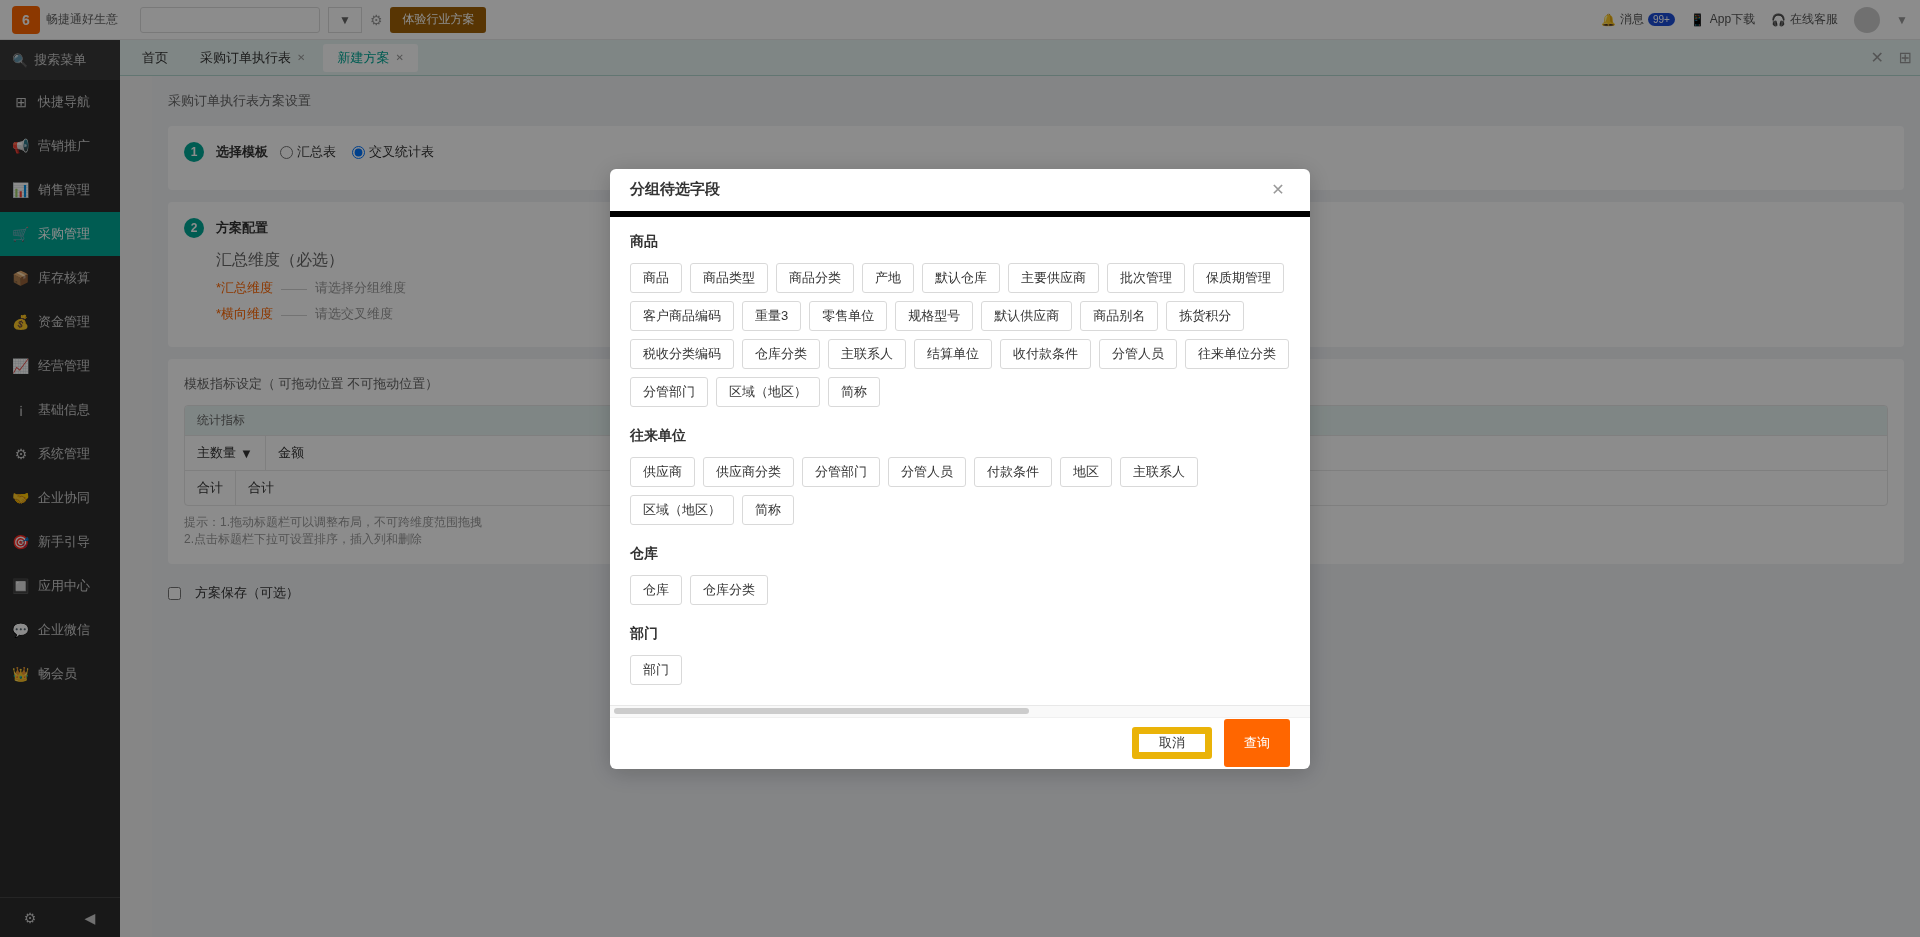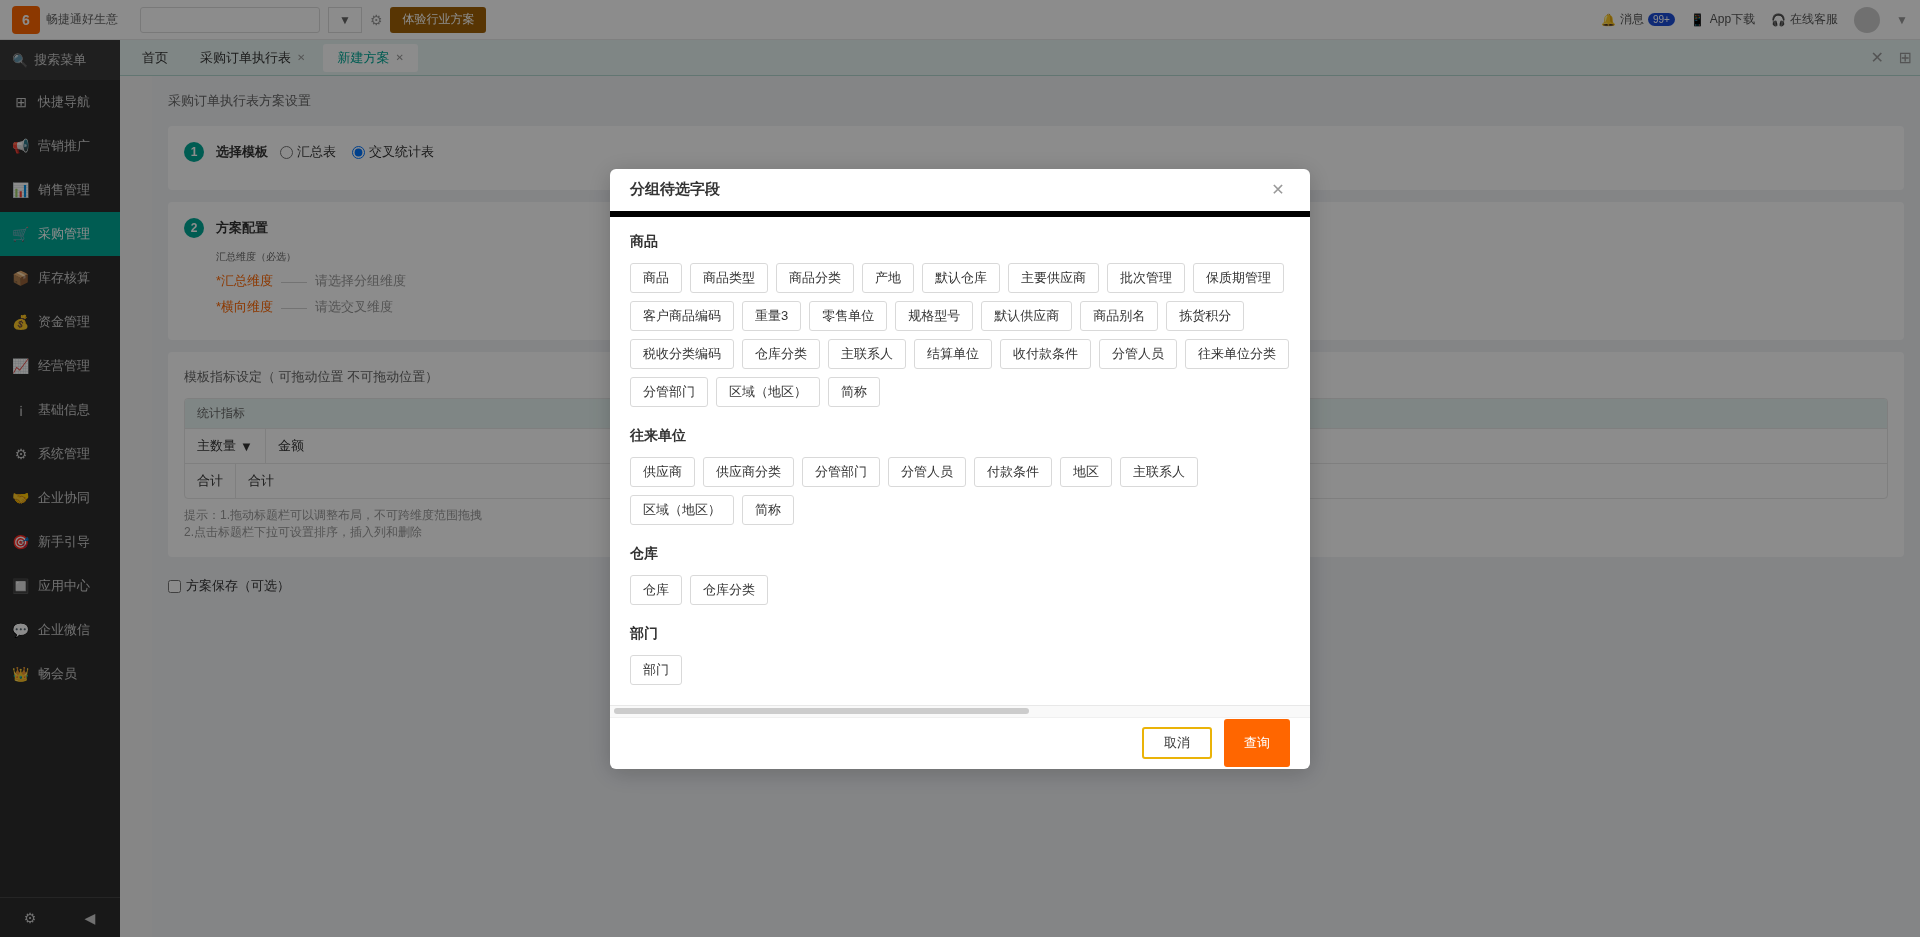"汇总维度（必选）" .section-title { font-size: 10px -> 16px }
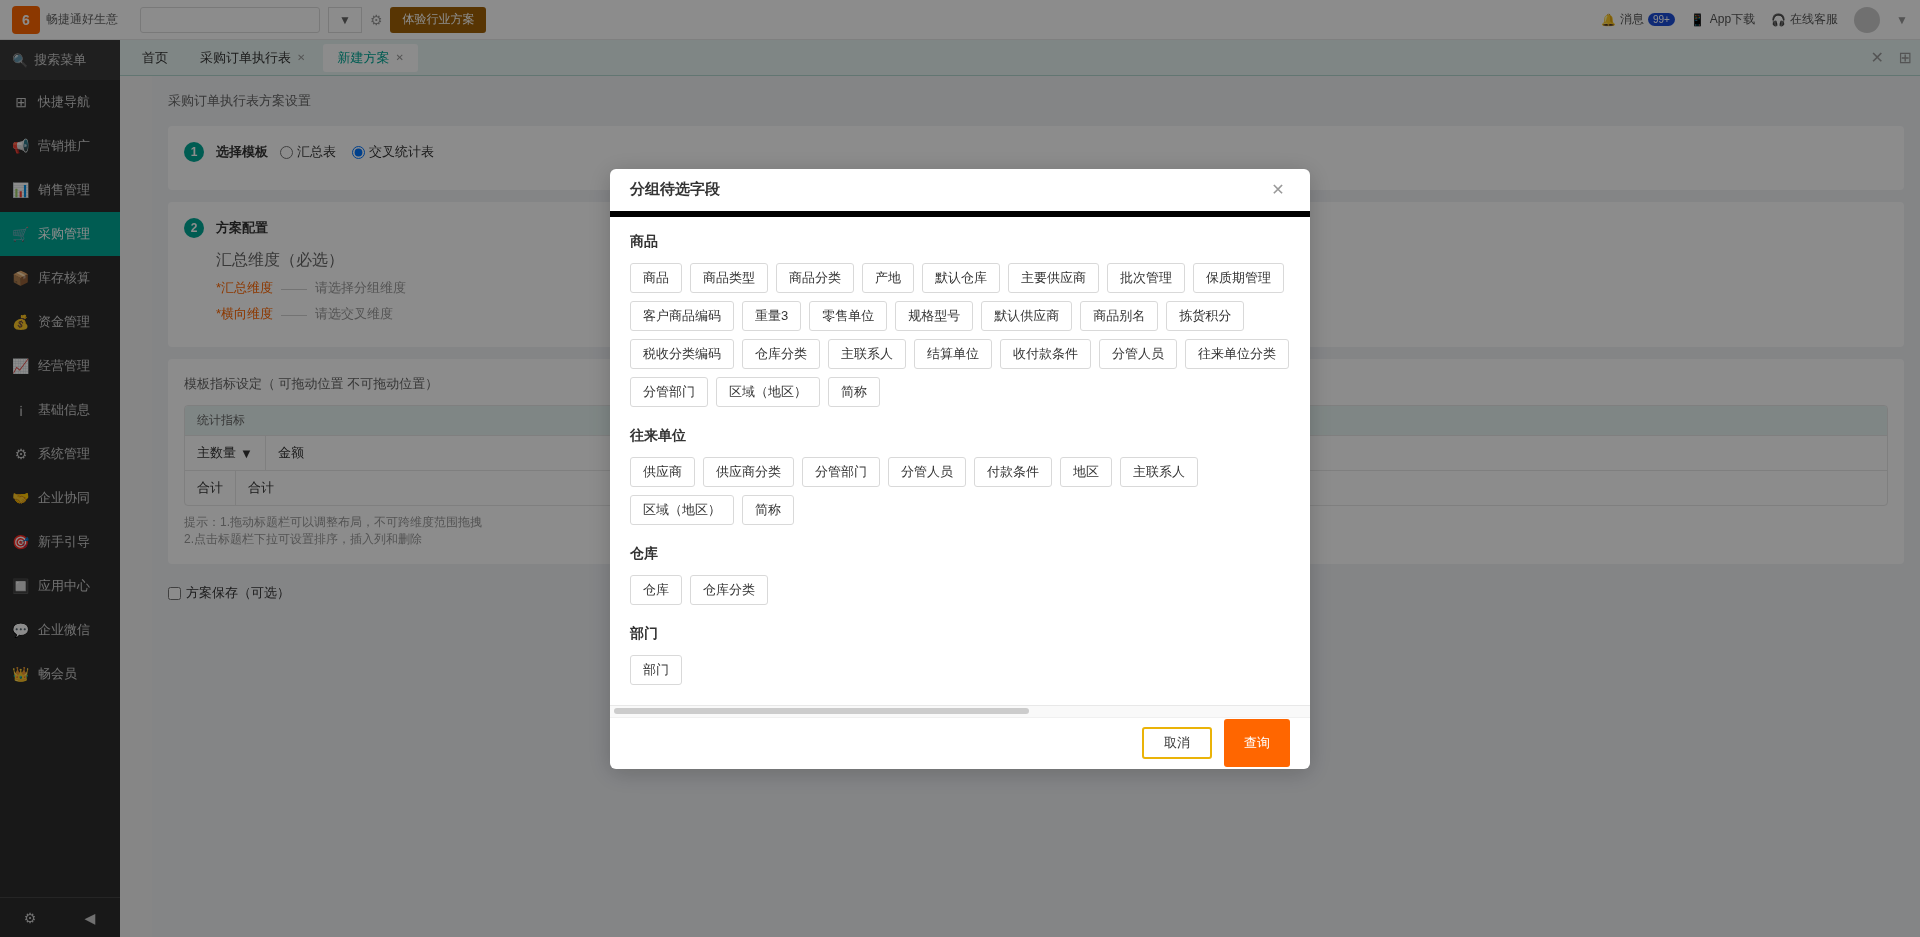"方案保存（可选）" div { gap: 5px -> 14px }
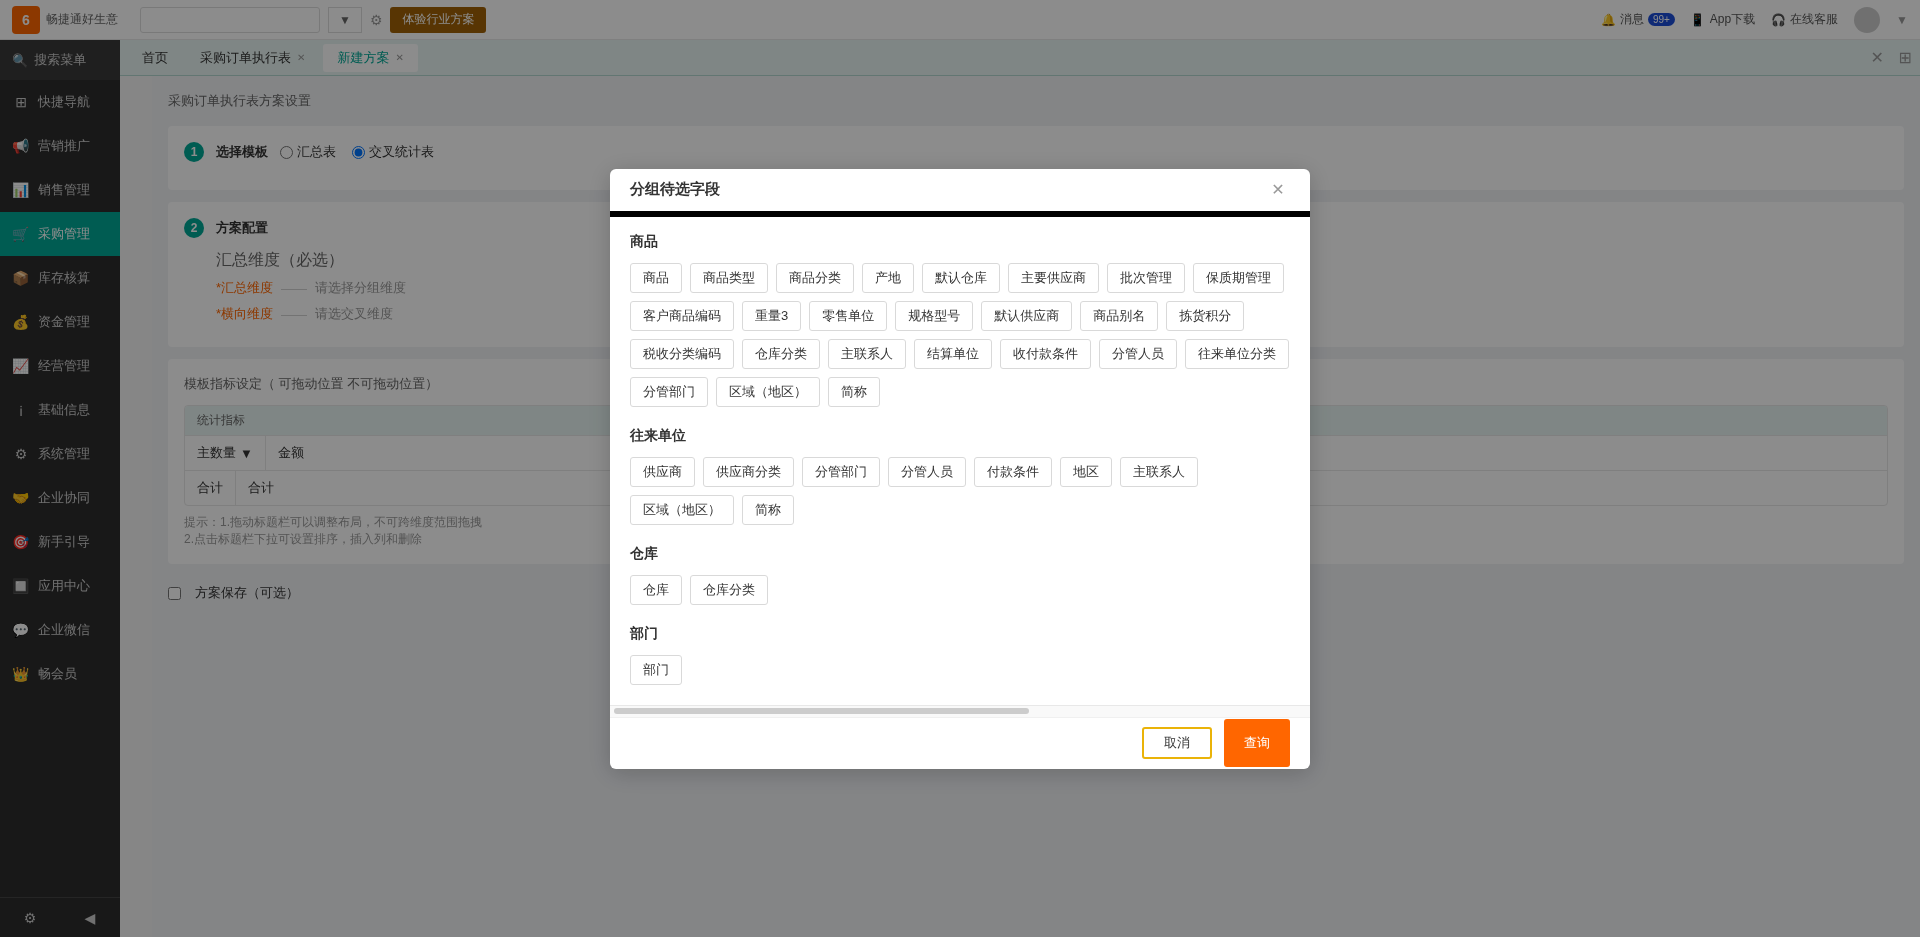"取消" .btn-cancel { border: 2px solid #eab308 -> 7px solid #eab308 }
